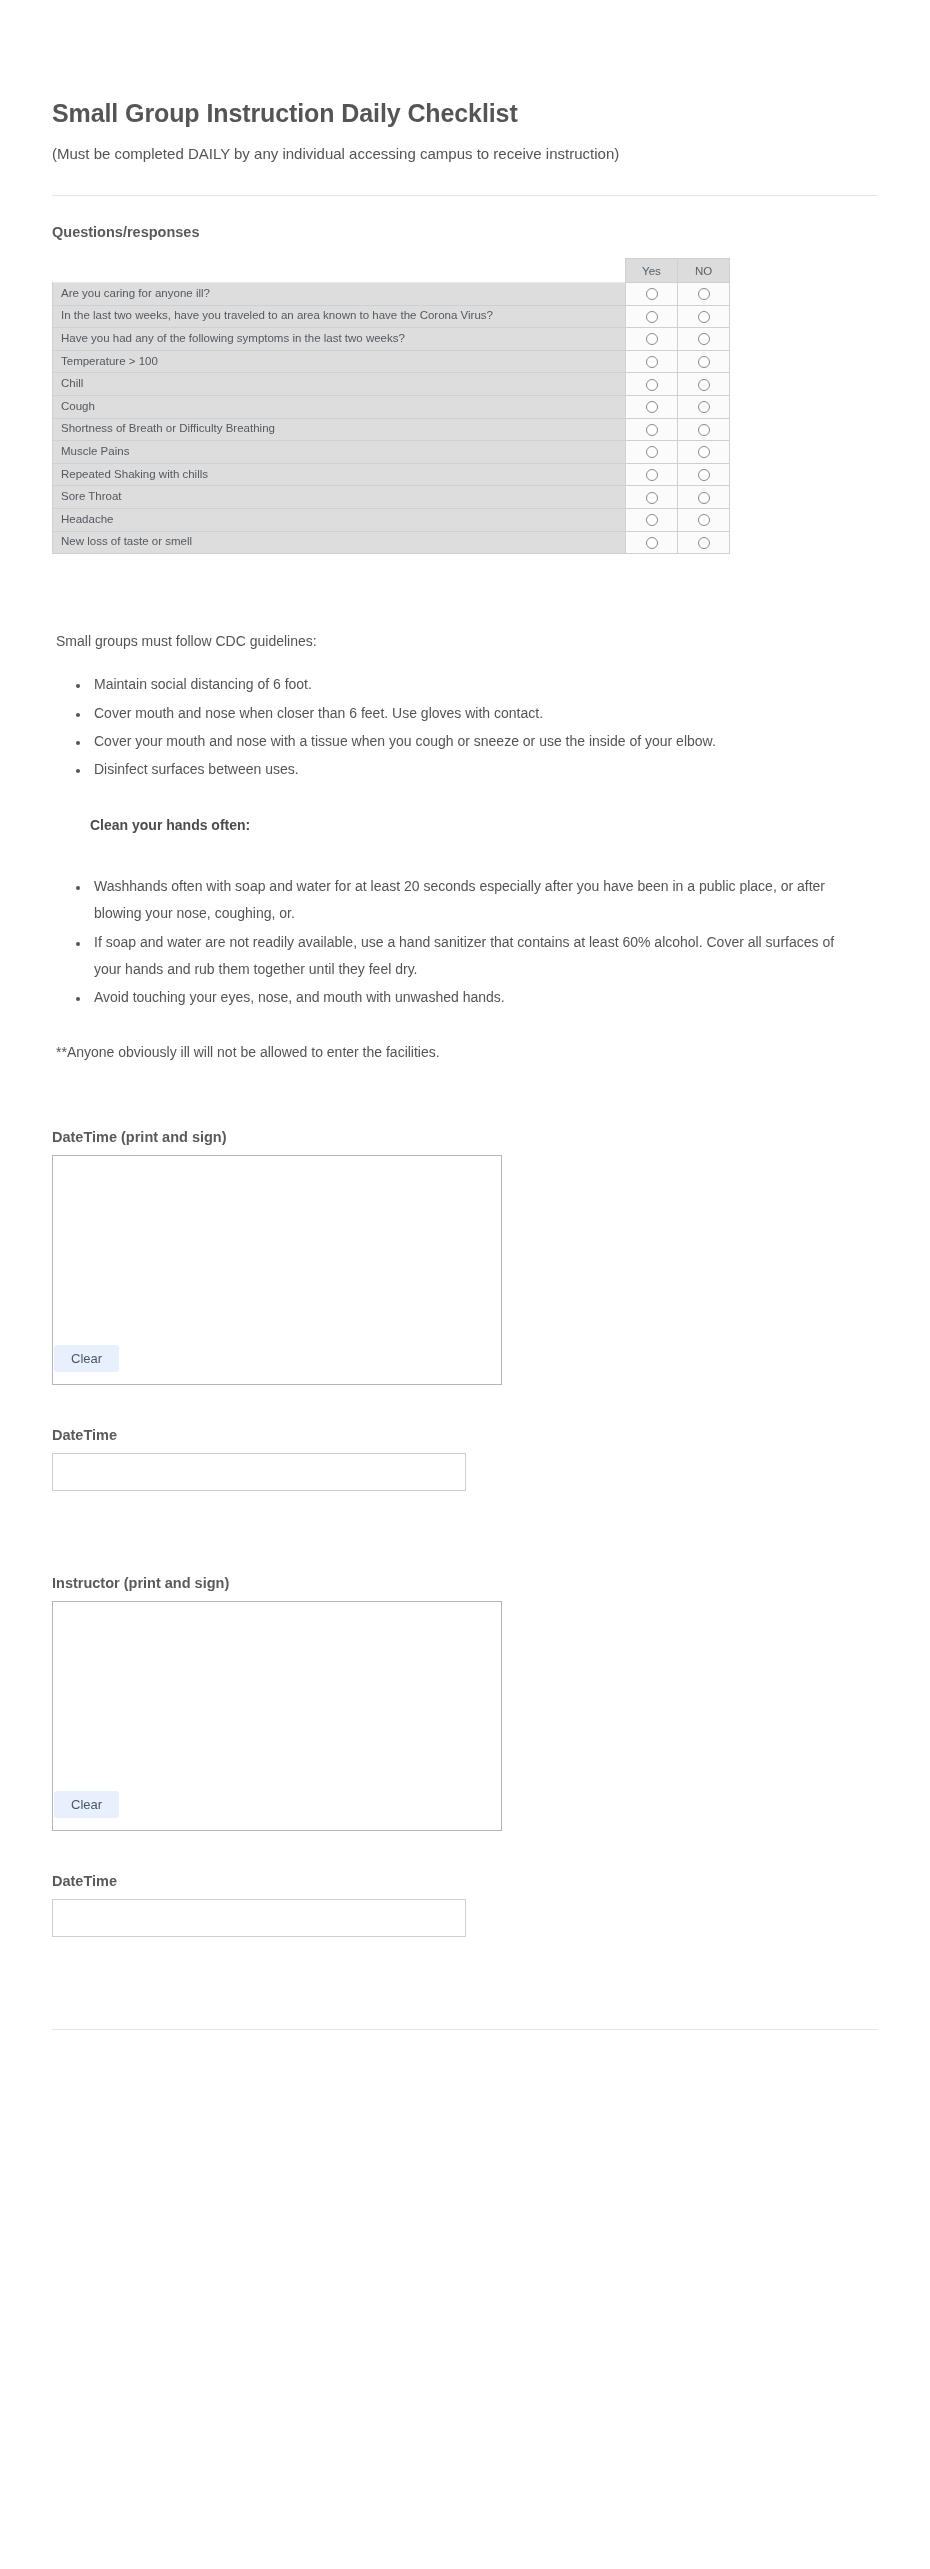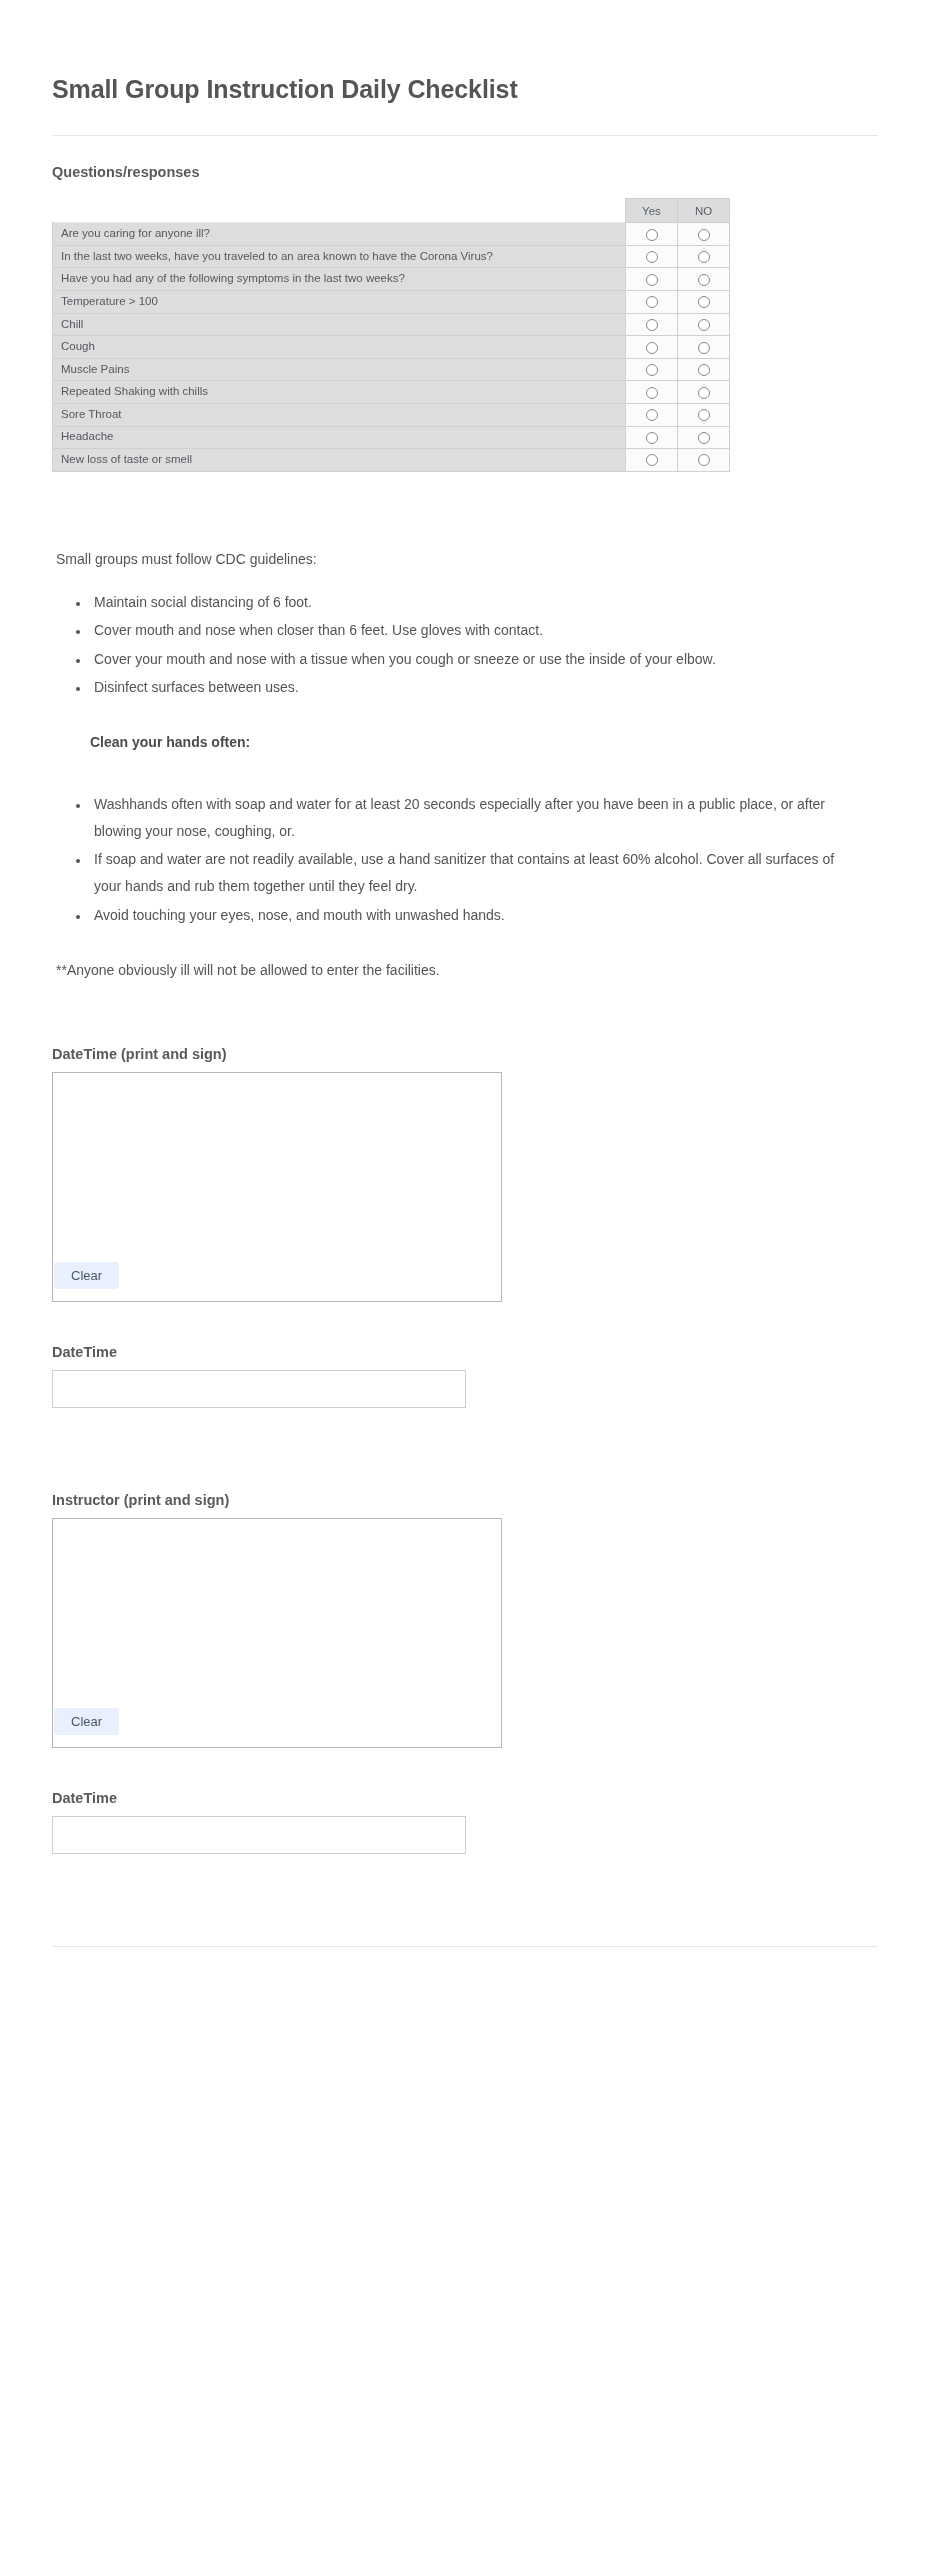"Small Group Instruction Daily Checklist" .header { padding-top: 74px -> 98px }
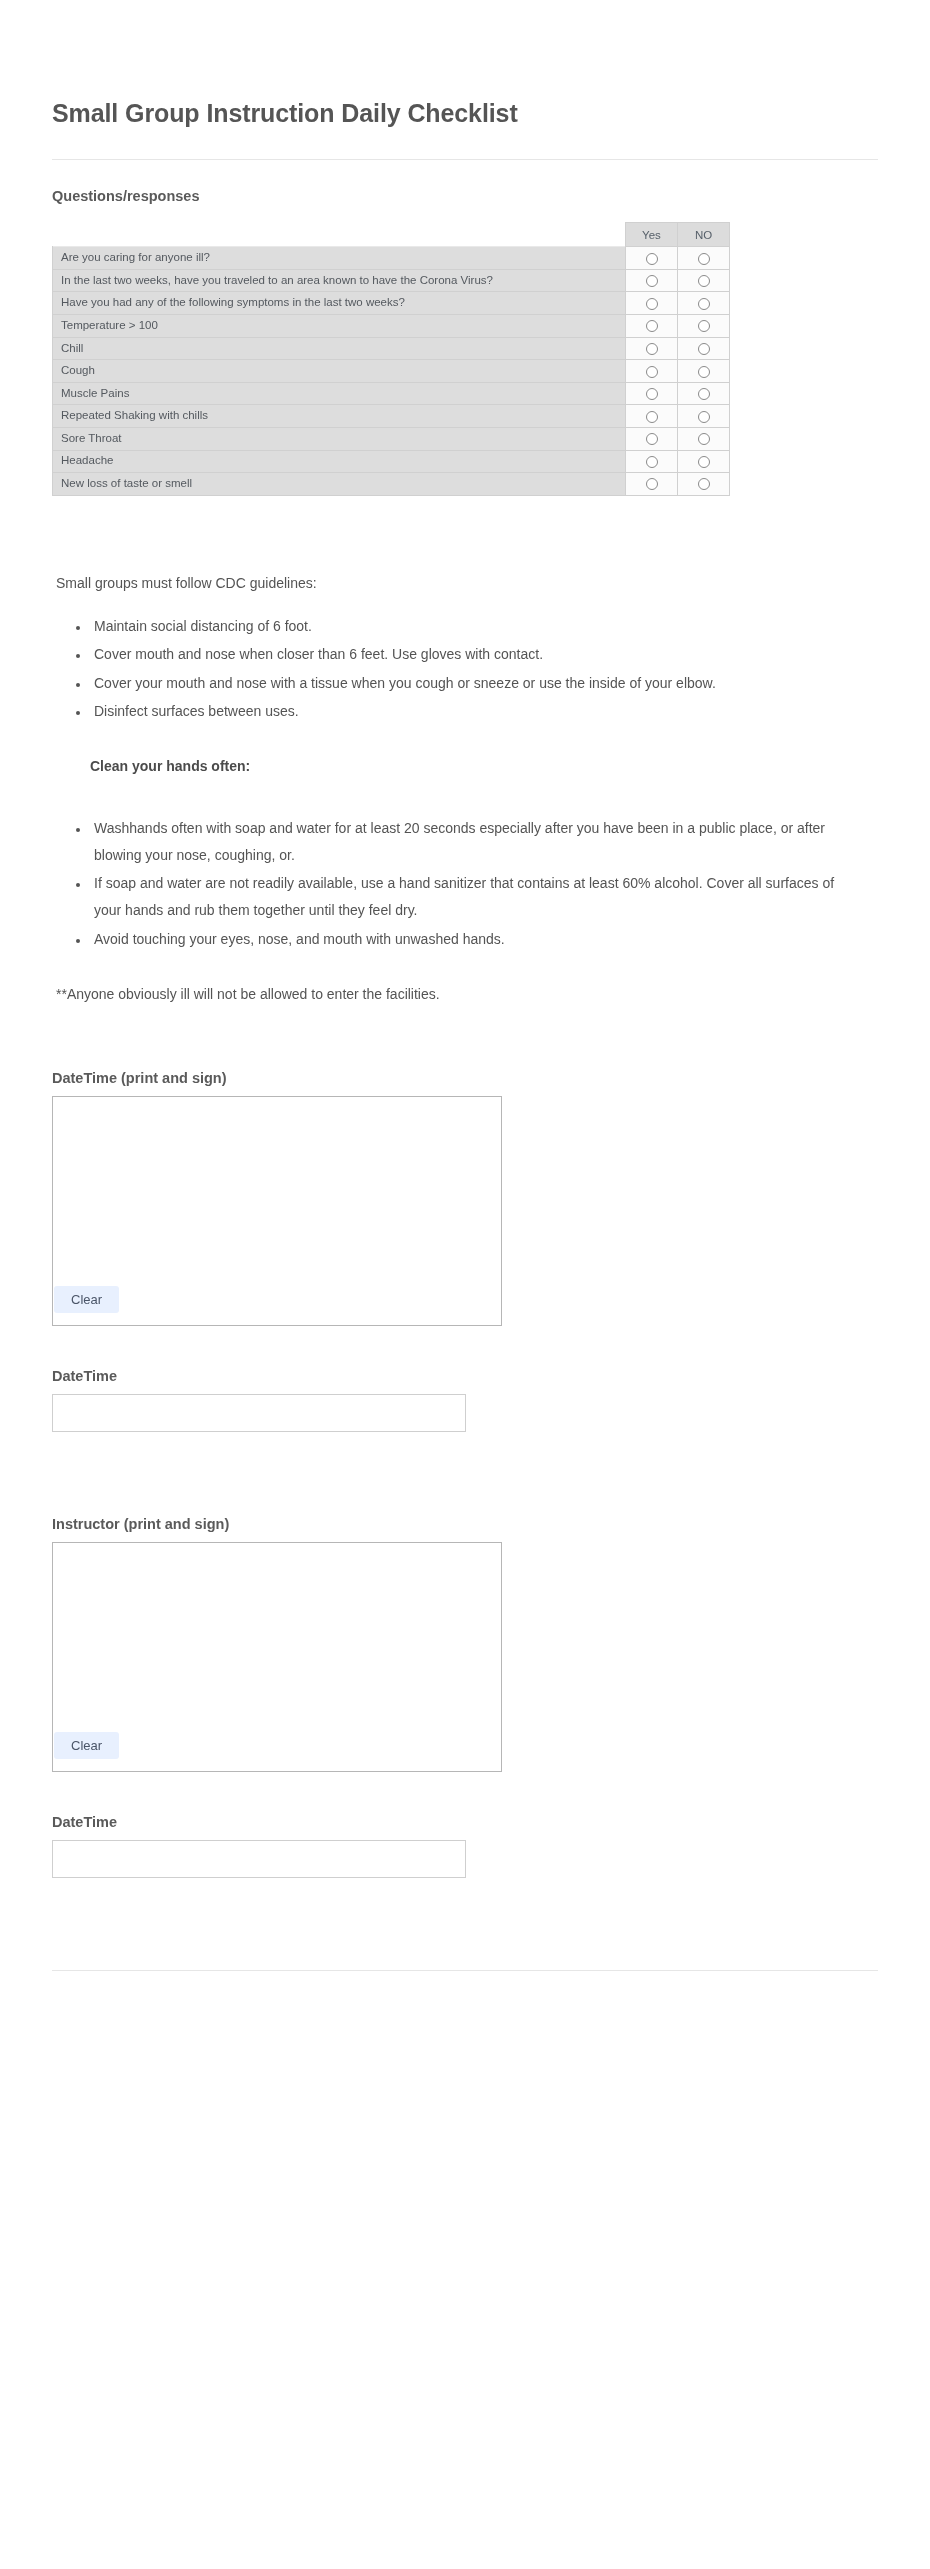"(Must be completed DAILY by" p.form-subtitle { html: none -> <p>(Must be completed DAILY by any individual accessing campus to receive instruction)</p> }
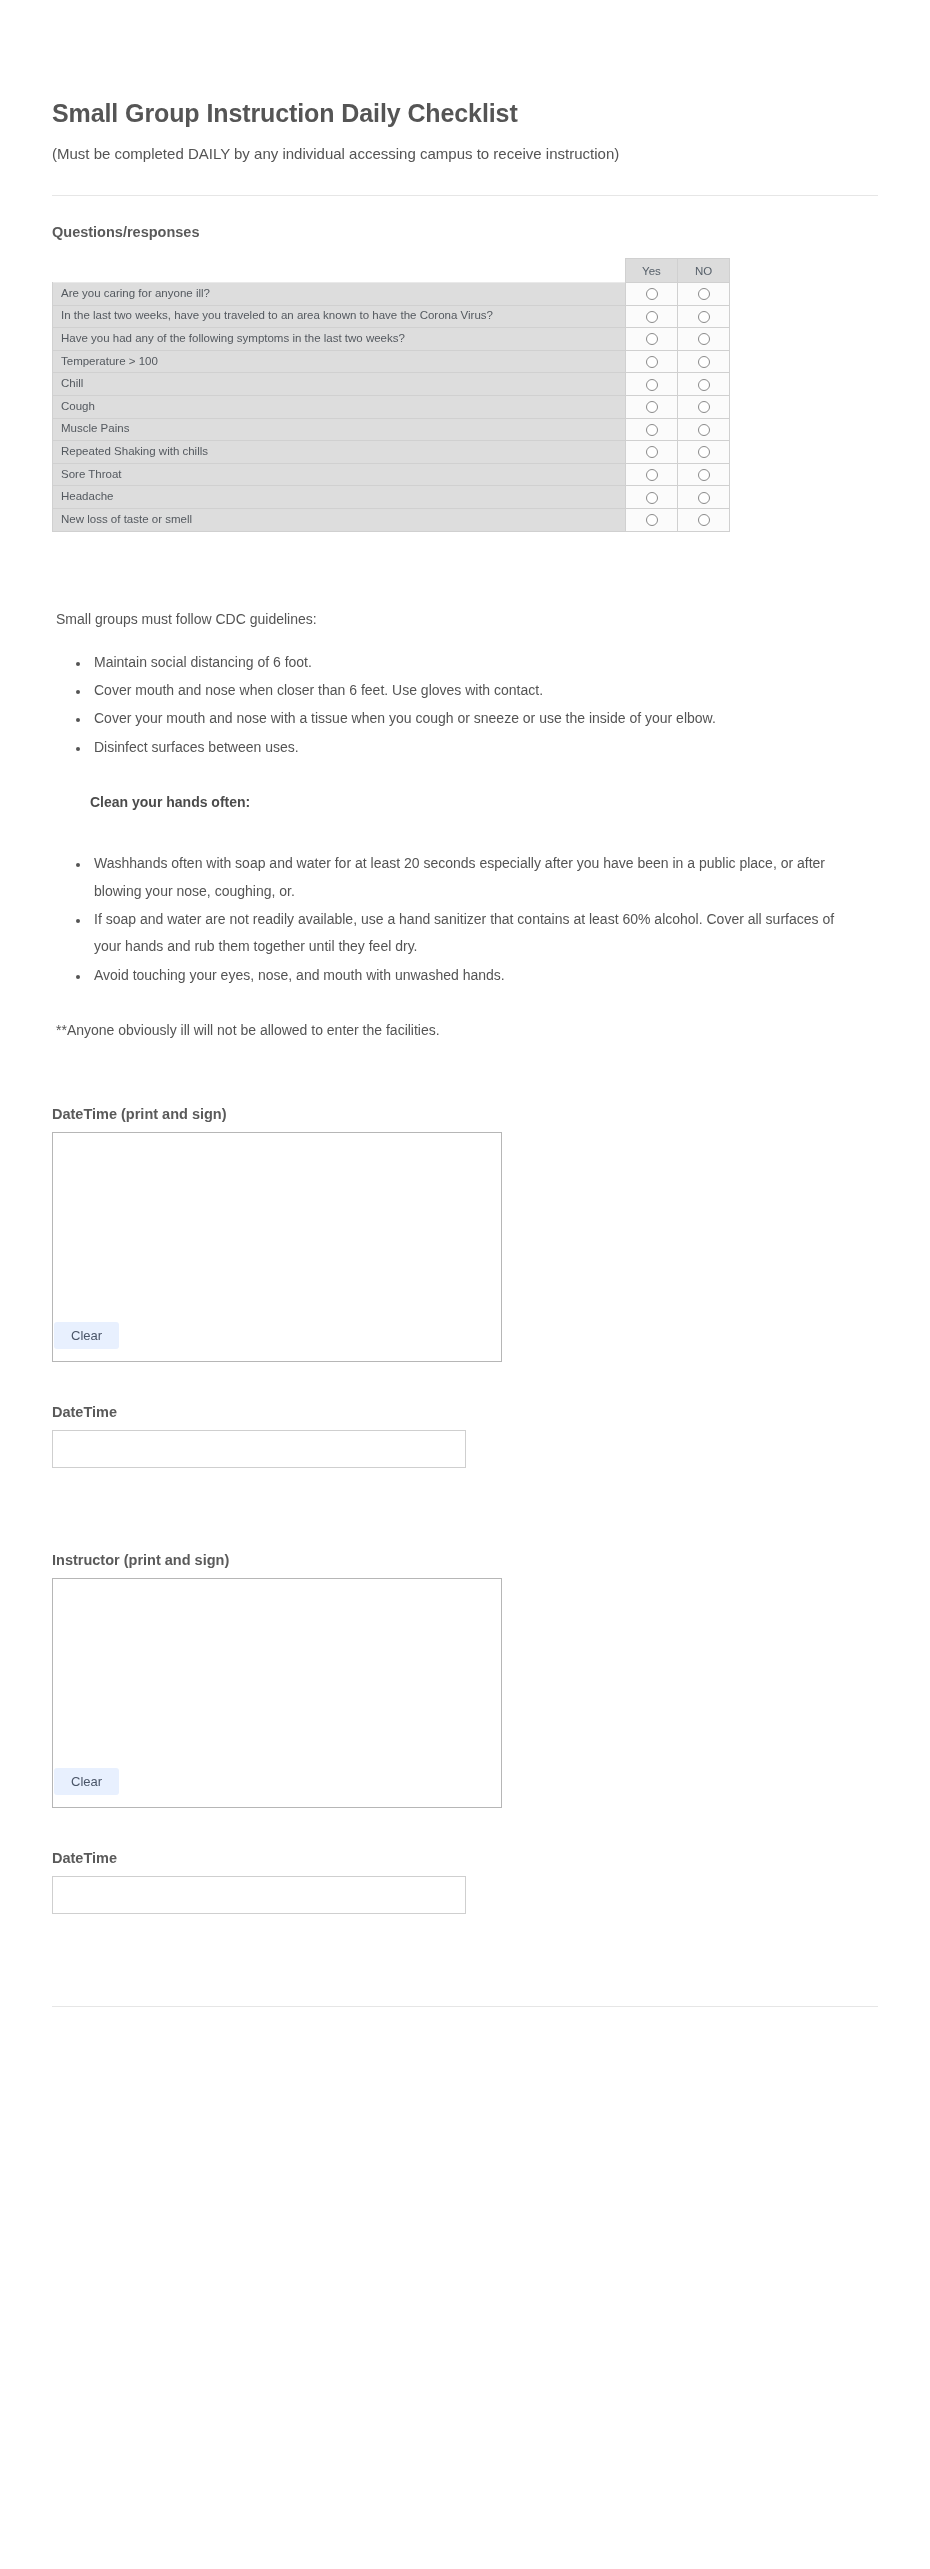"Shortness of Breath or Difficulty" tr { html: none -> <tr> <td>Shortness of Breath or Difficulty Breathing</td> <td><span></span></td> <td><span></span></td> </tr> }
